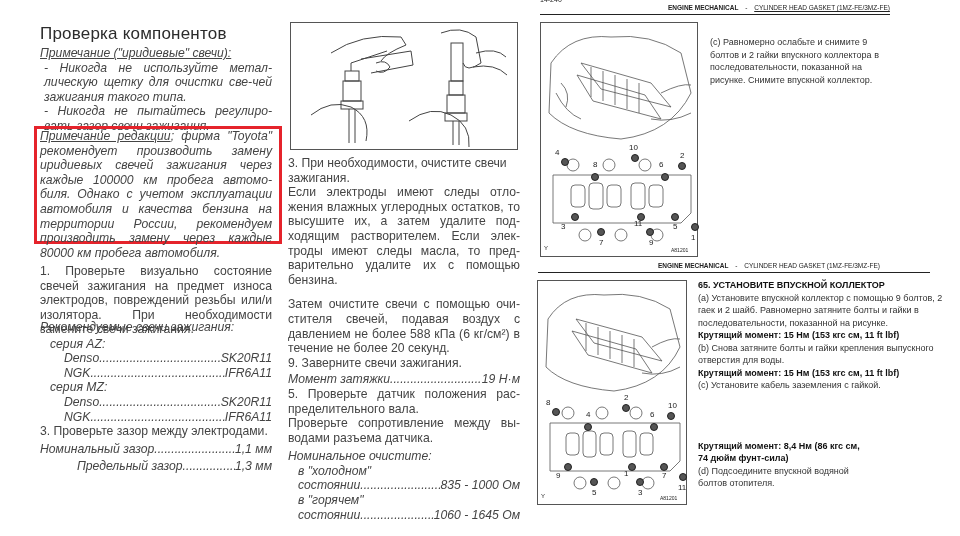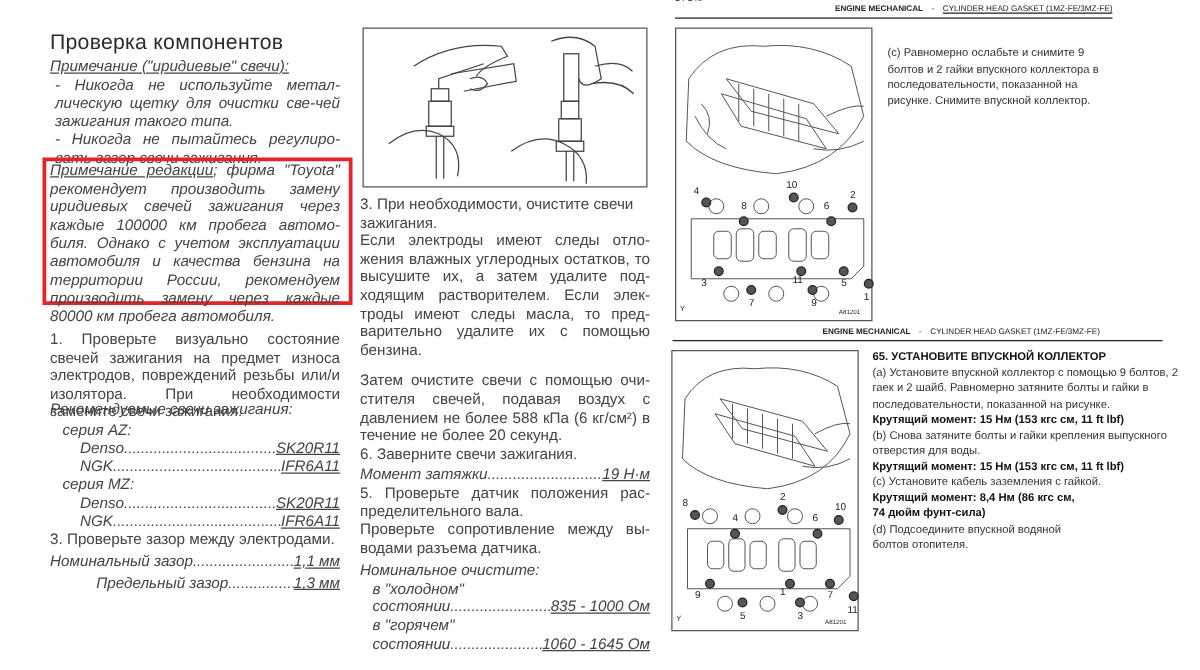"SK20R11" .row .v { text-decoration: underline -> none }
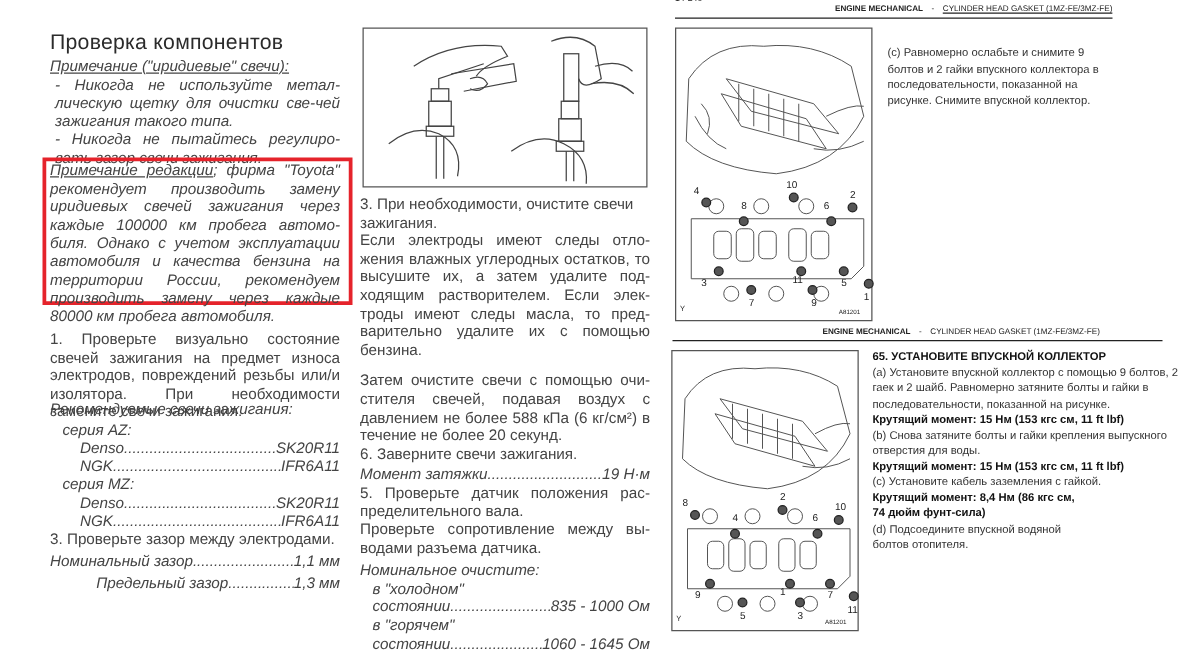"6. Заверните свечи зажигания." p { text: 6 -> 9 }
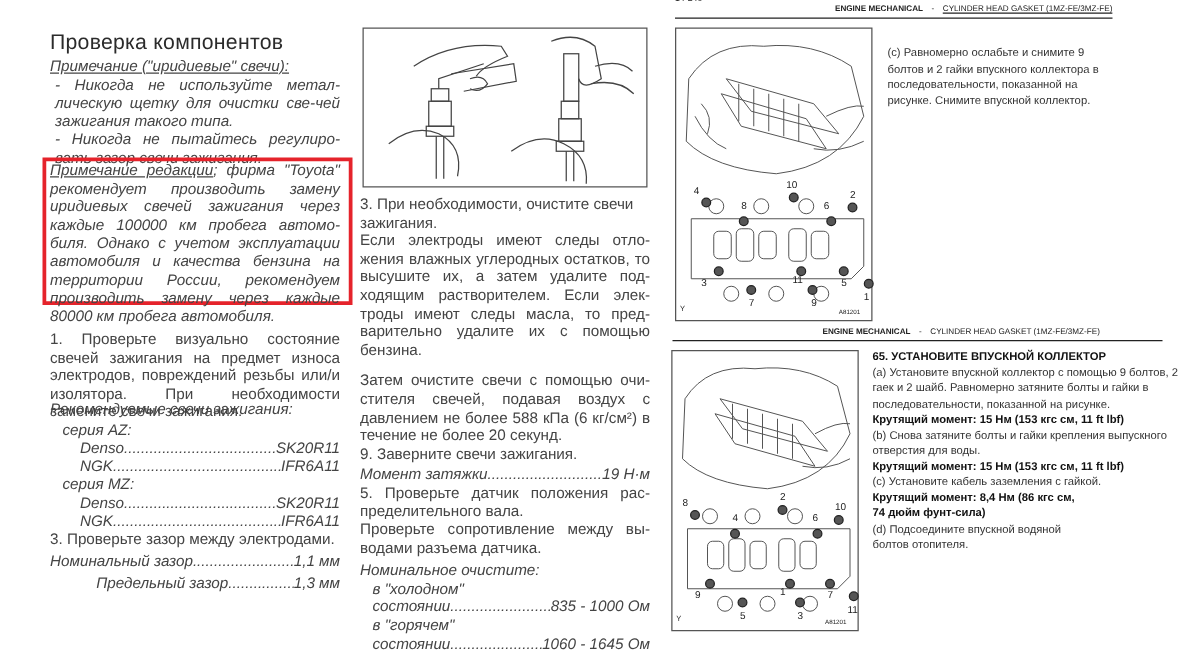"Крутящий момент: 8,4 Нм (86" p { margin-top: none -> 48px }
